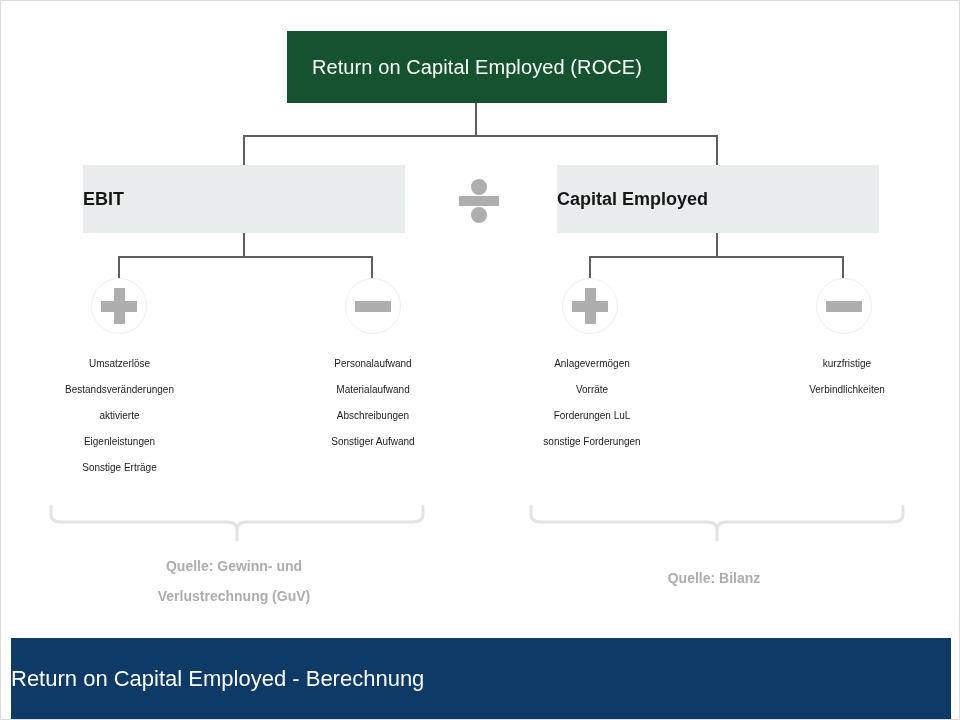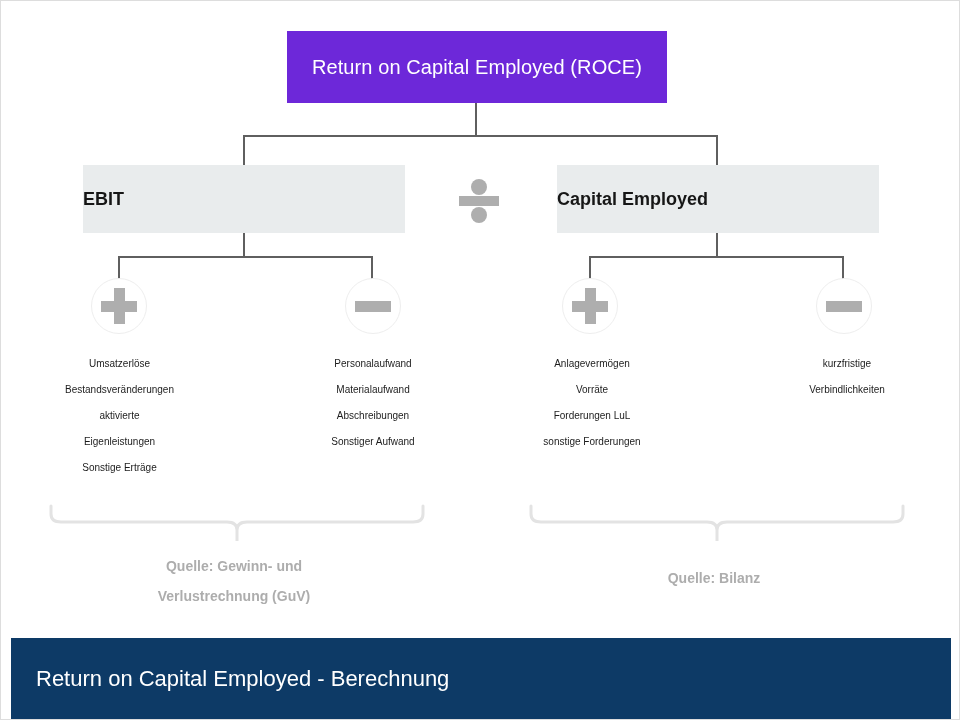"Return on Capital Employed (ROCE)" .root-box { background: #6d28d9 -> #14532d }
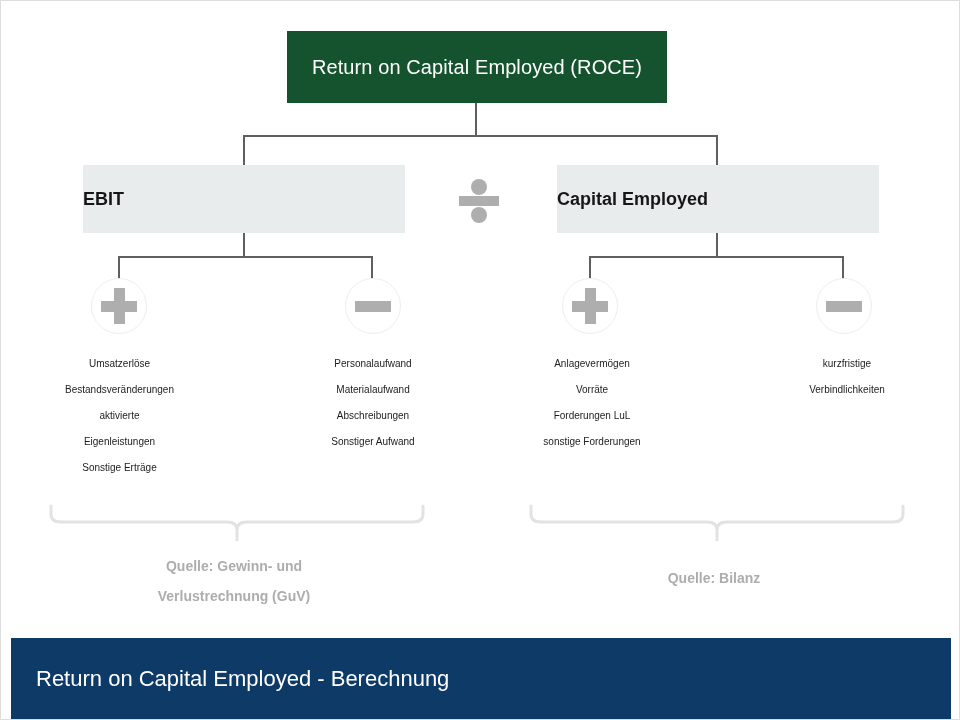"Return on Capital Employed -" .footer-bar .footer-text { padding-left: 25px -> none }
